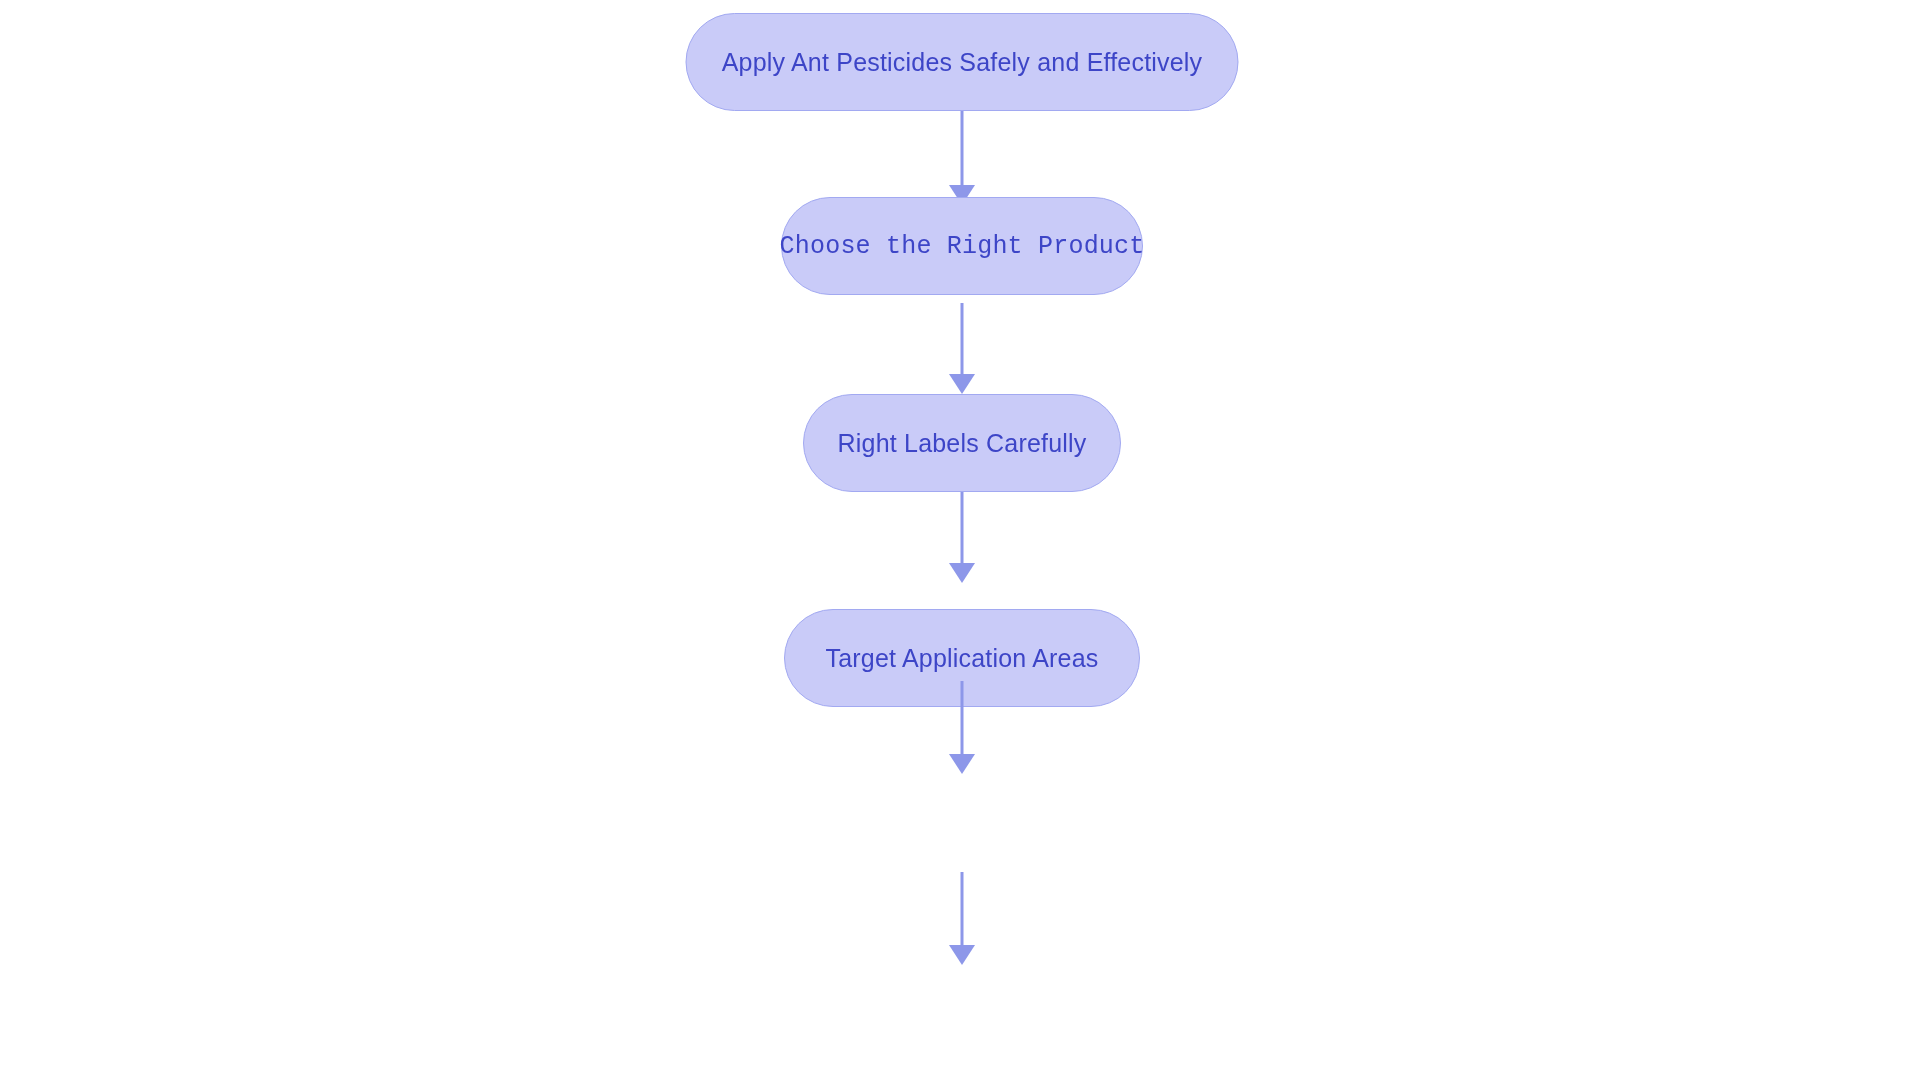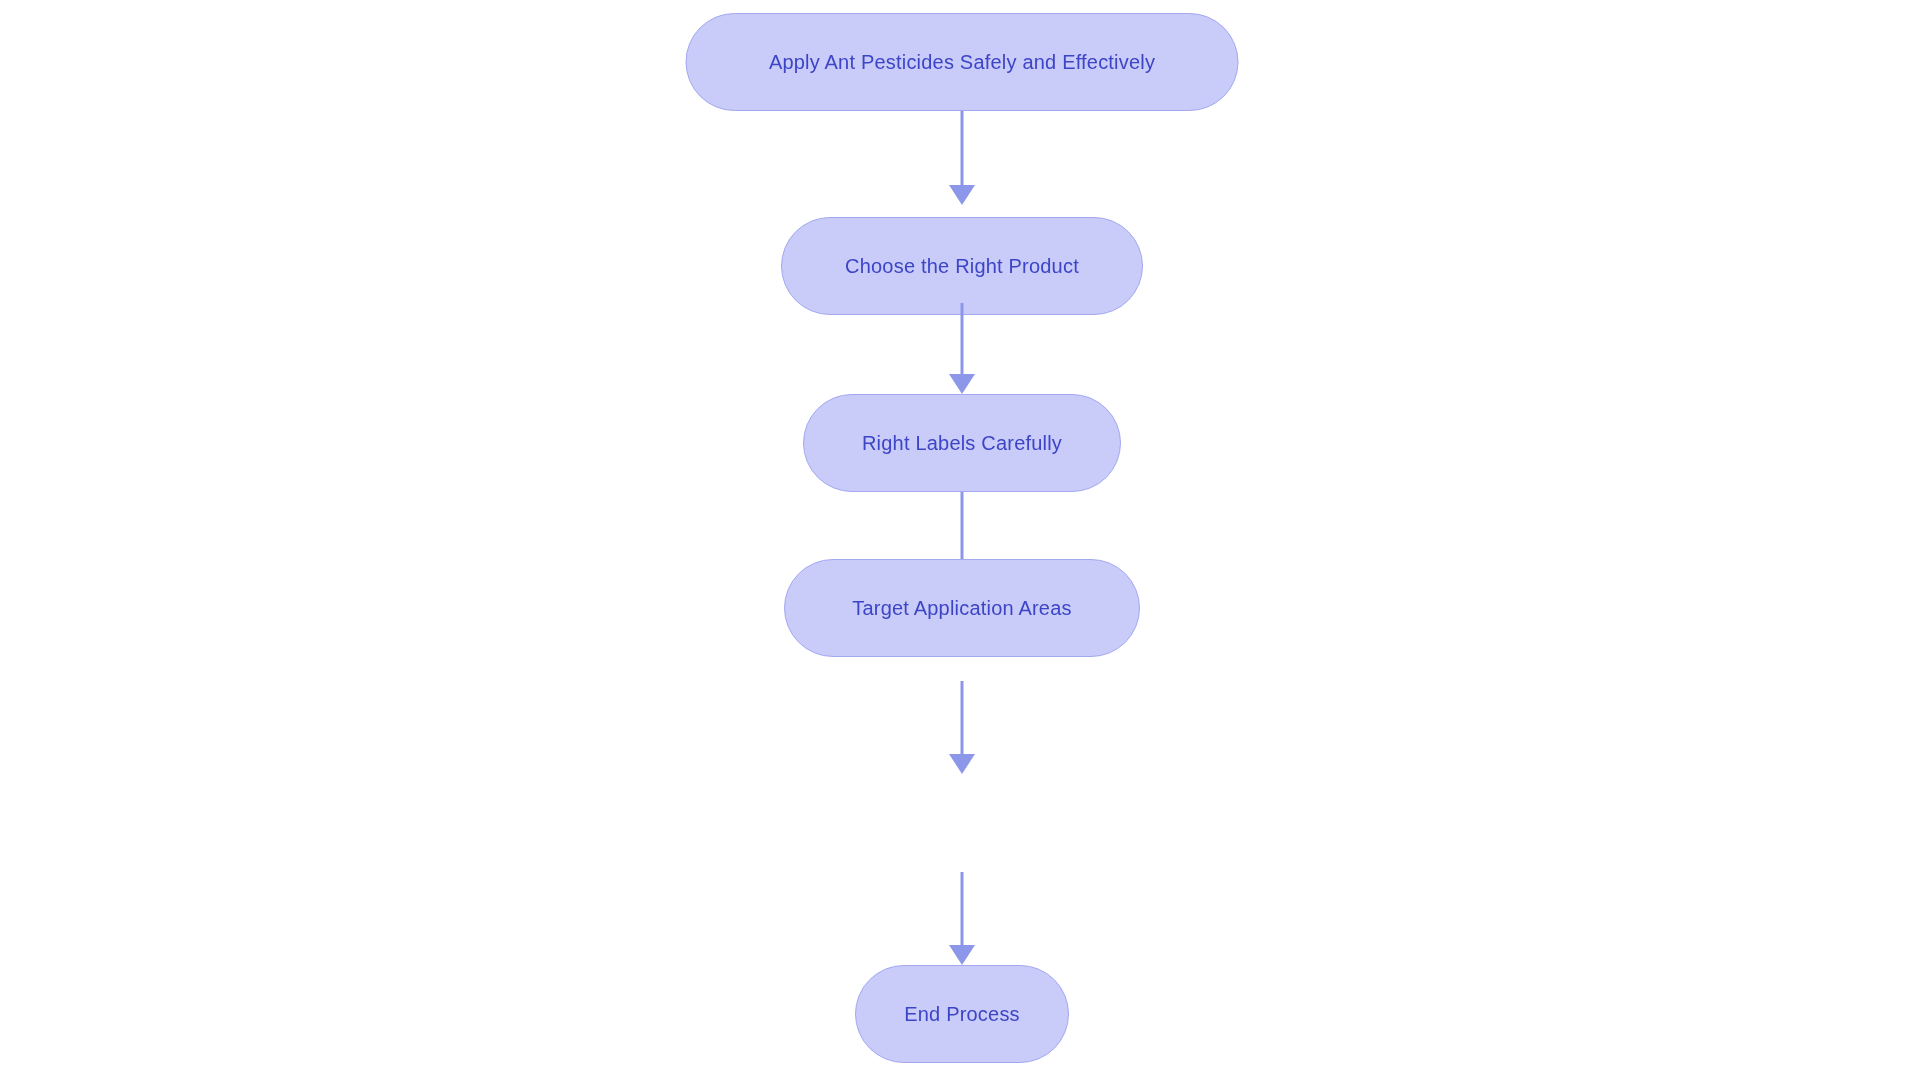"Apply Ant Pesticides Safely and" .node { font-size: 20px -> 25px }
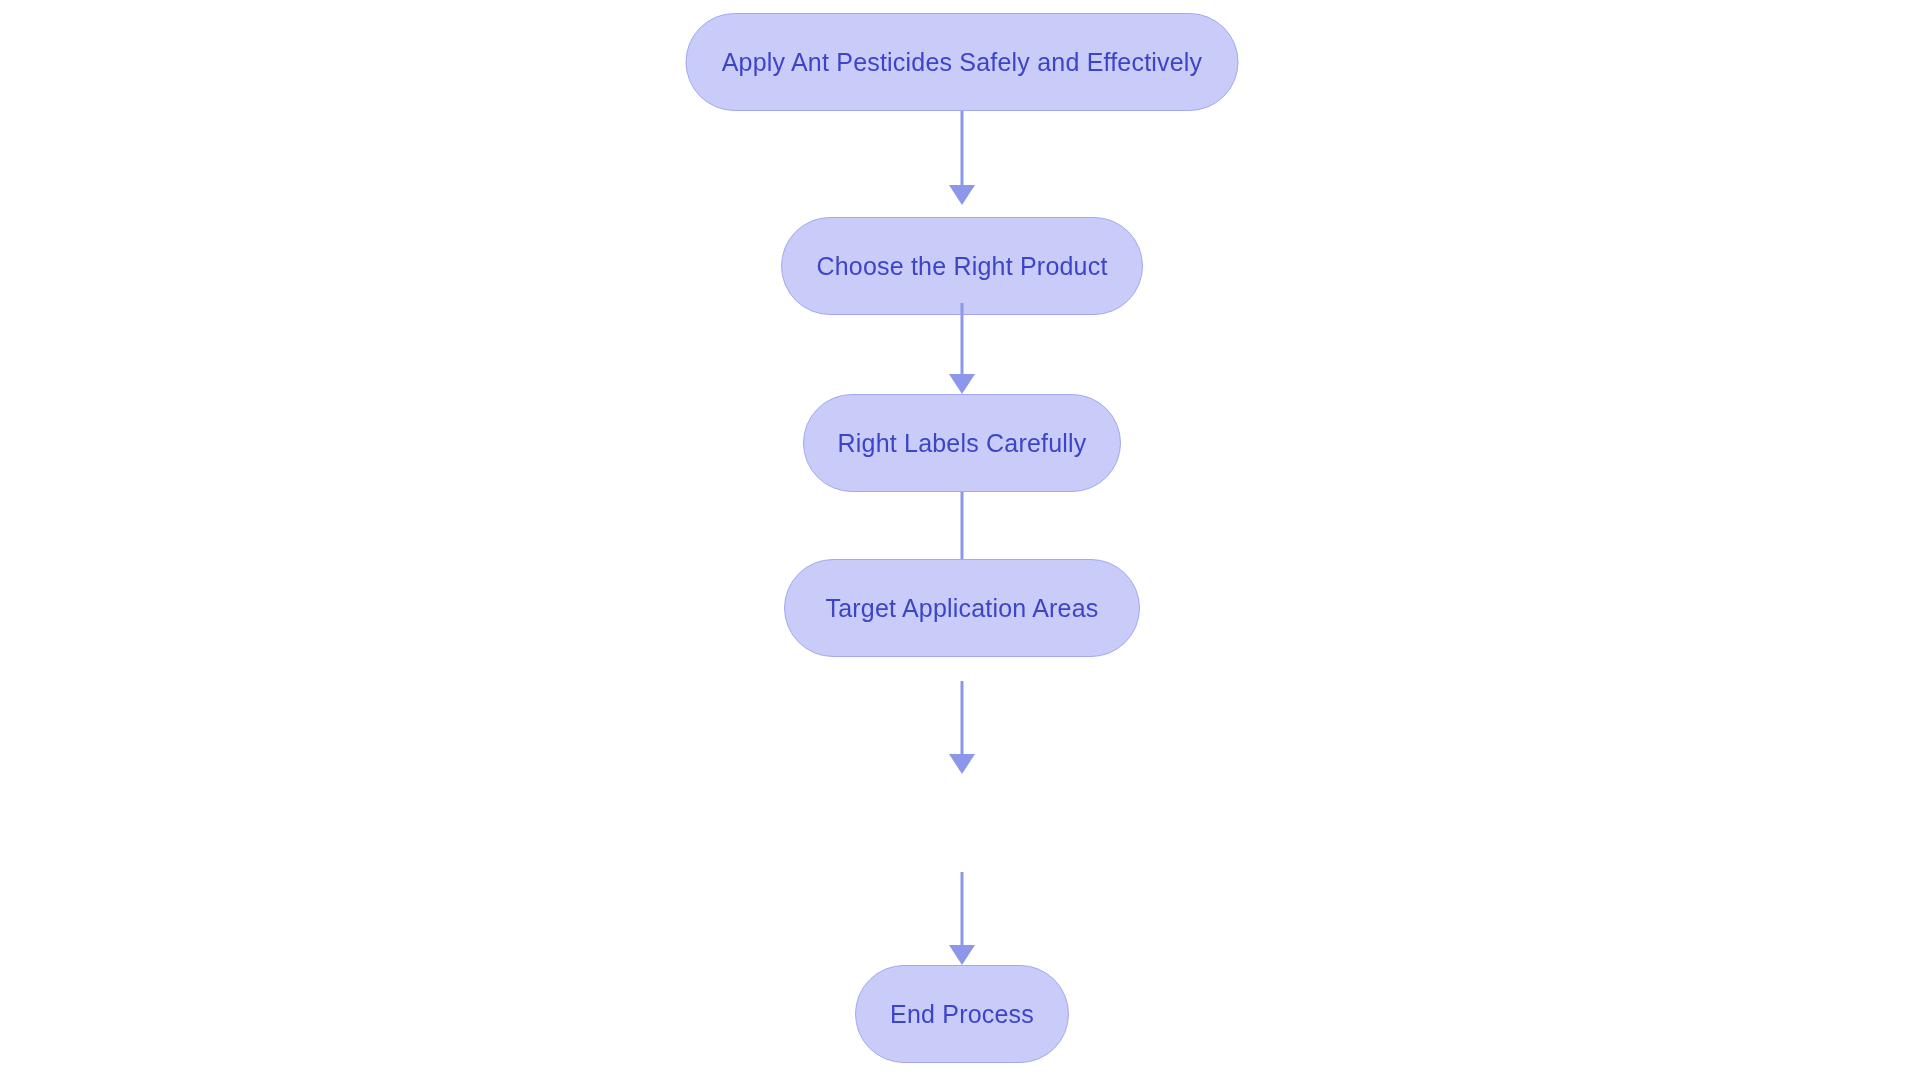"Choose the Right Product" .n2 { font-family: none -> Liberation Mono, monospace; top: 217px -> 197px }
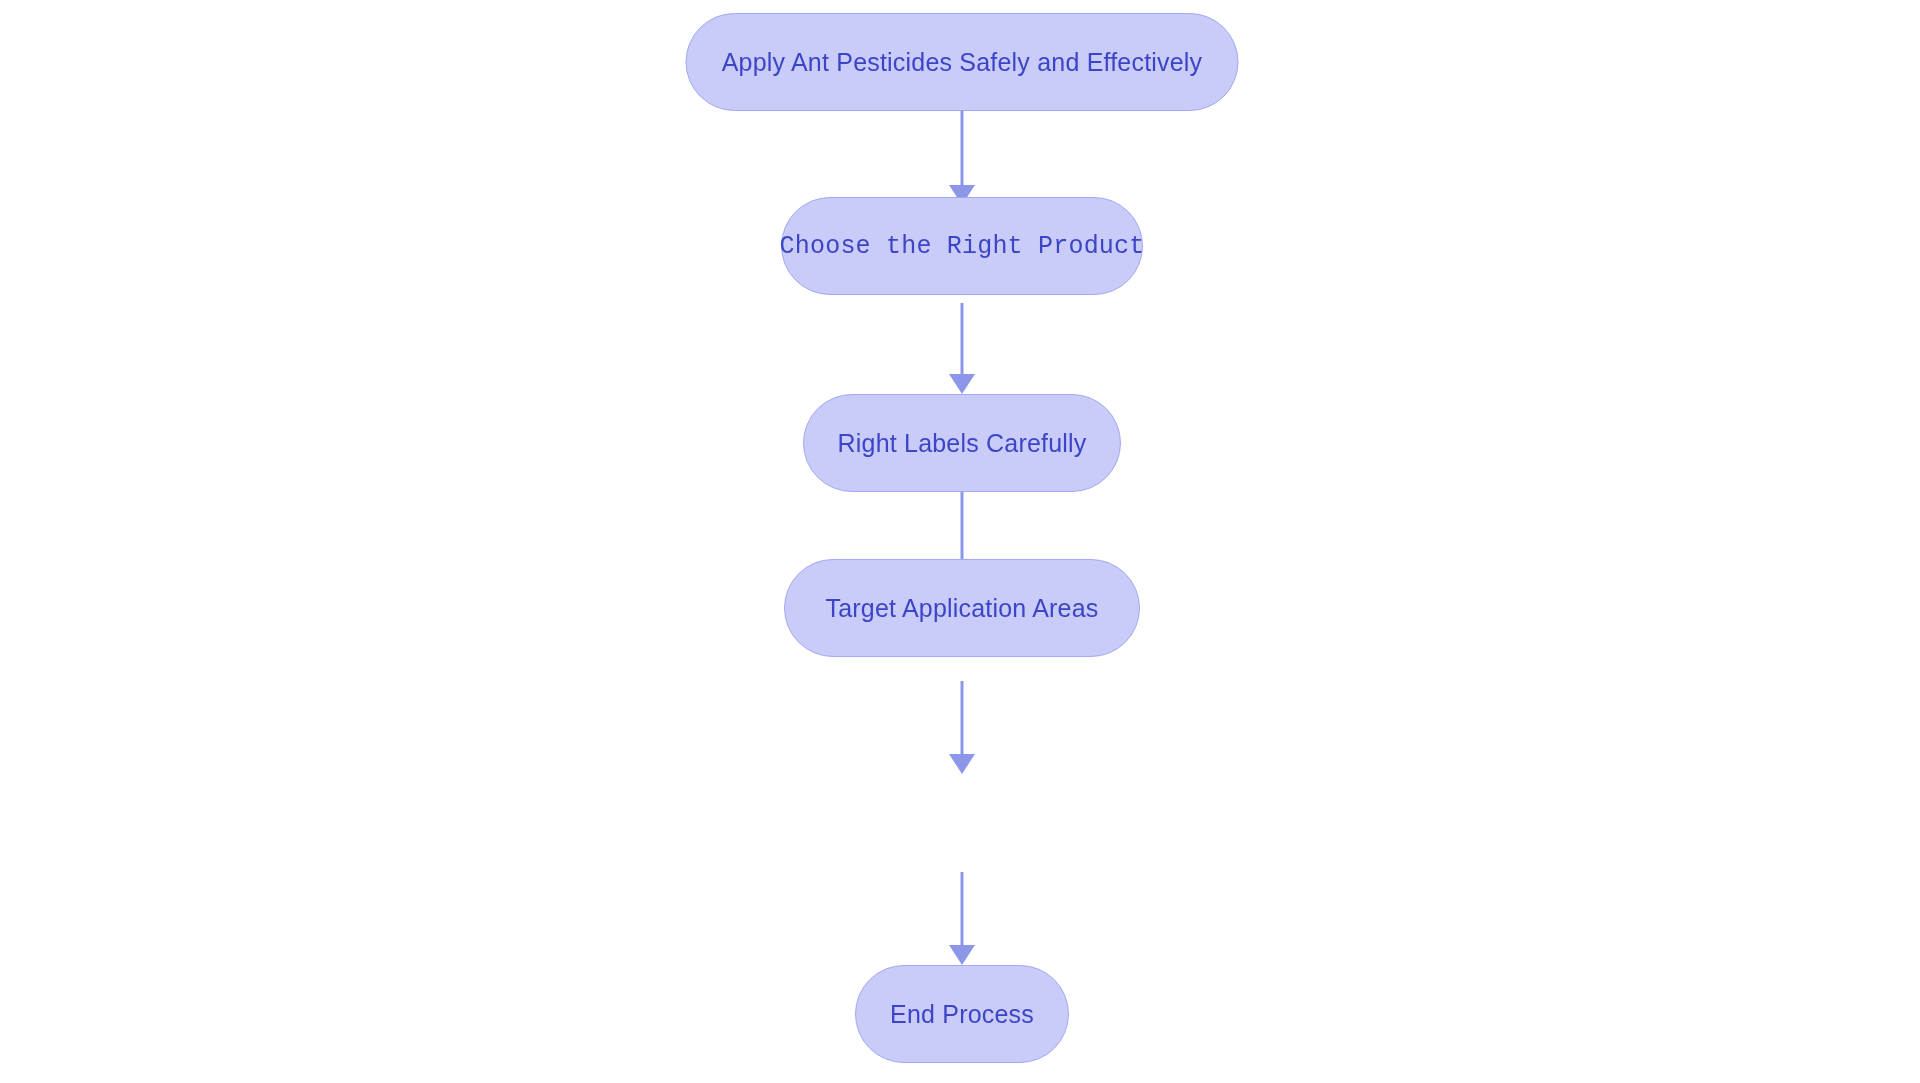"Target Application Areas" .n4 { top: 559px -> 609px }
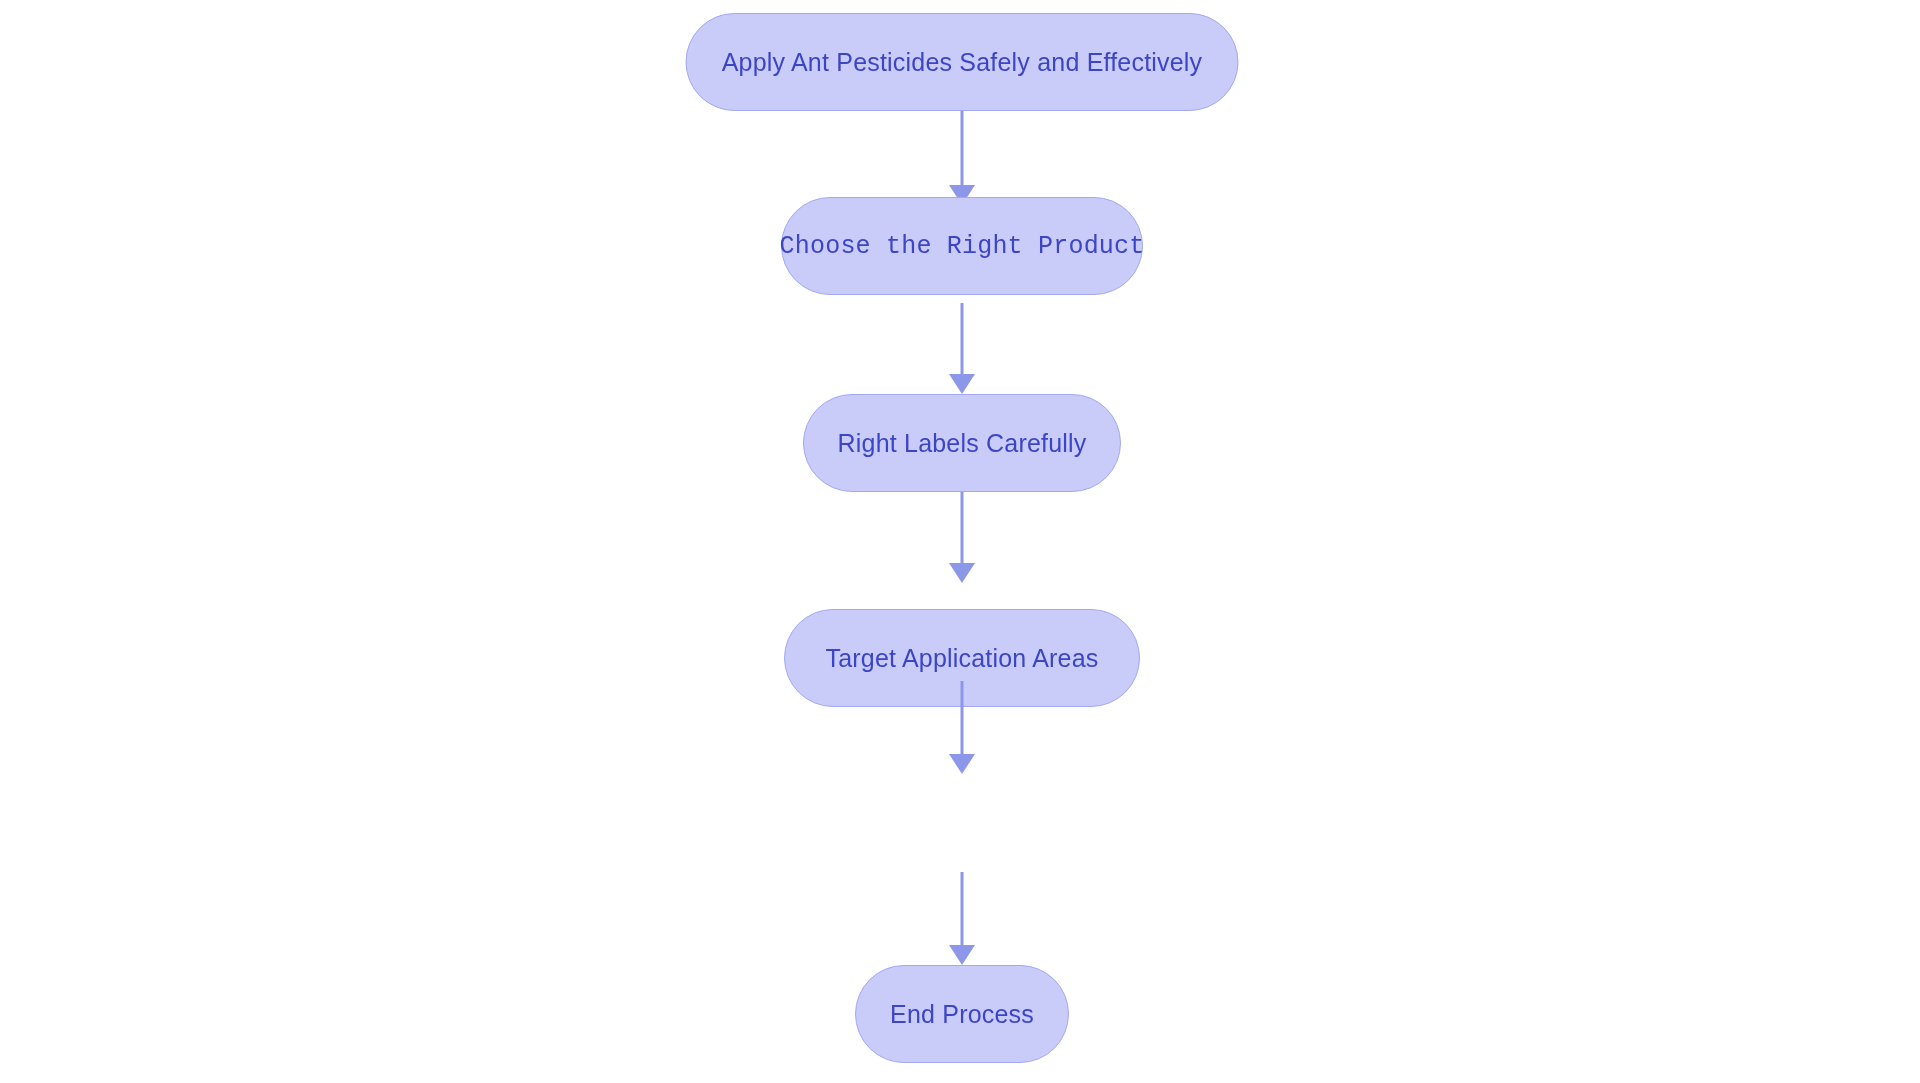"End Process" div.node { html: <div> <span>End Process</span> </div> -> none }
